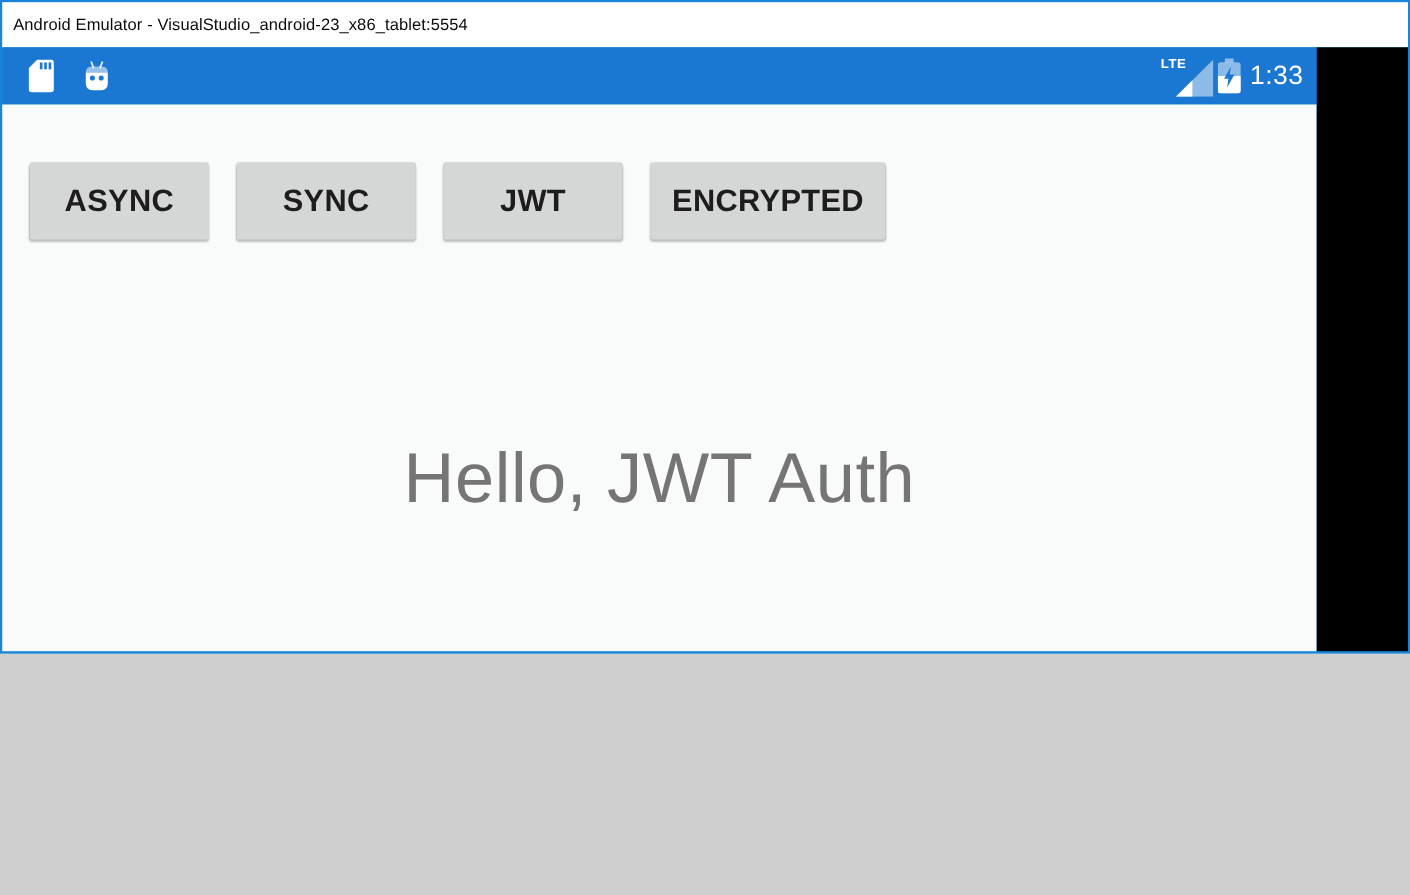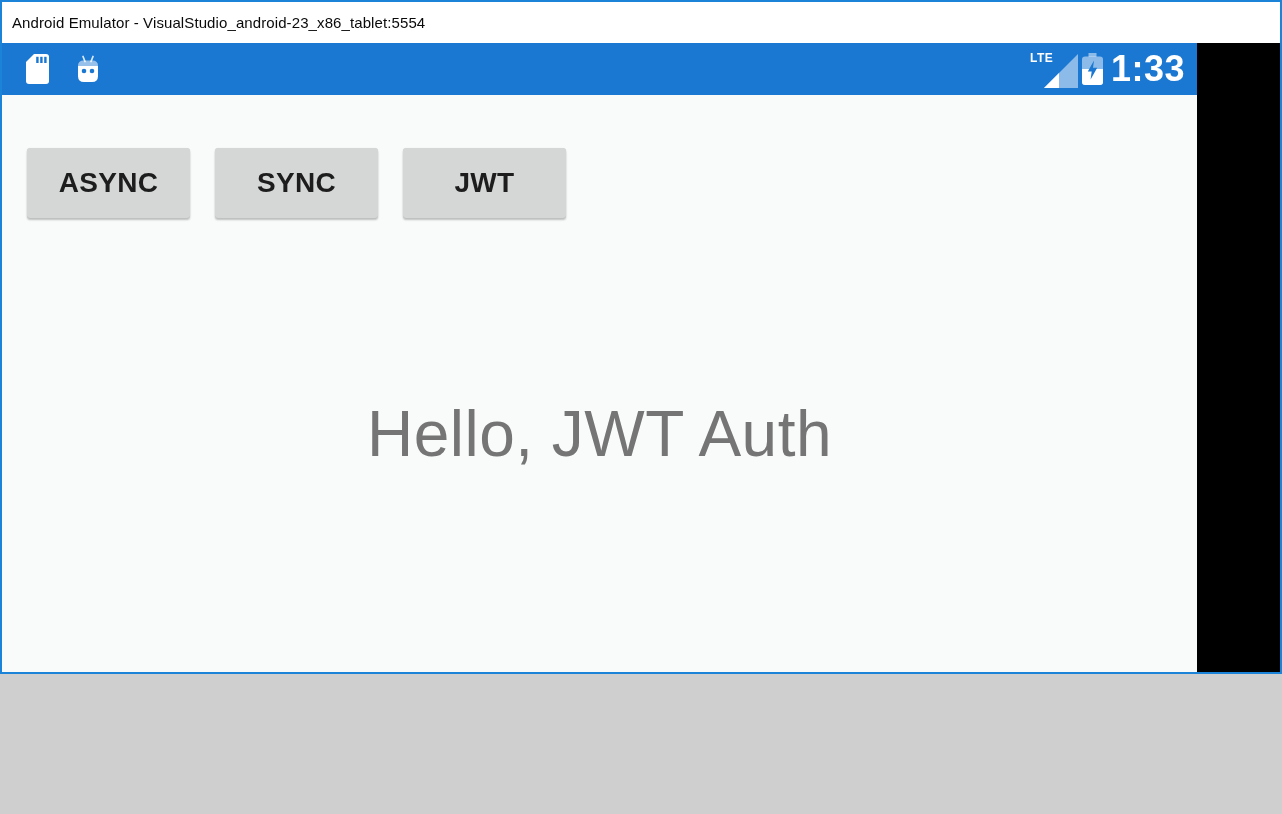"Android Emulator -" .window { height: 674px -> 594px }
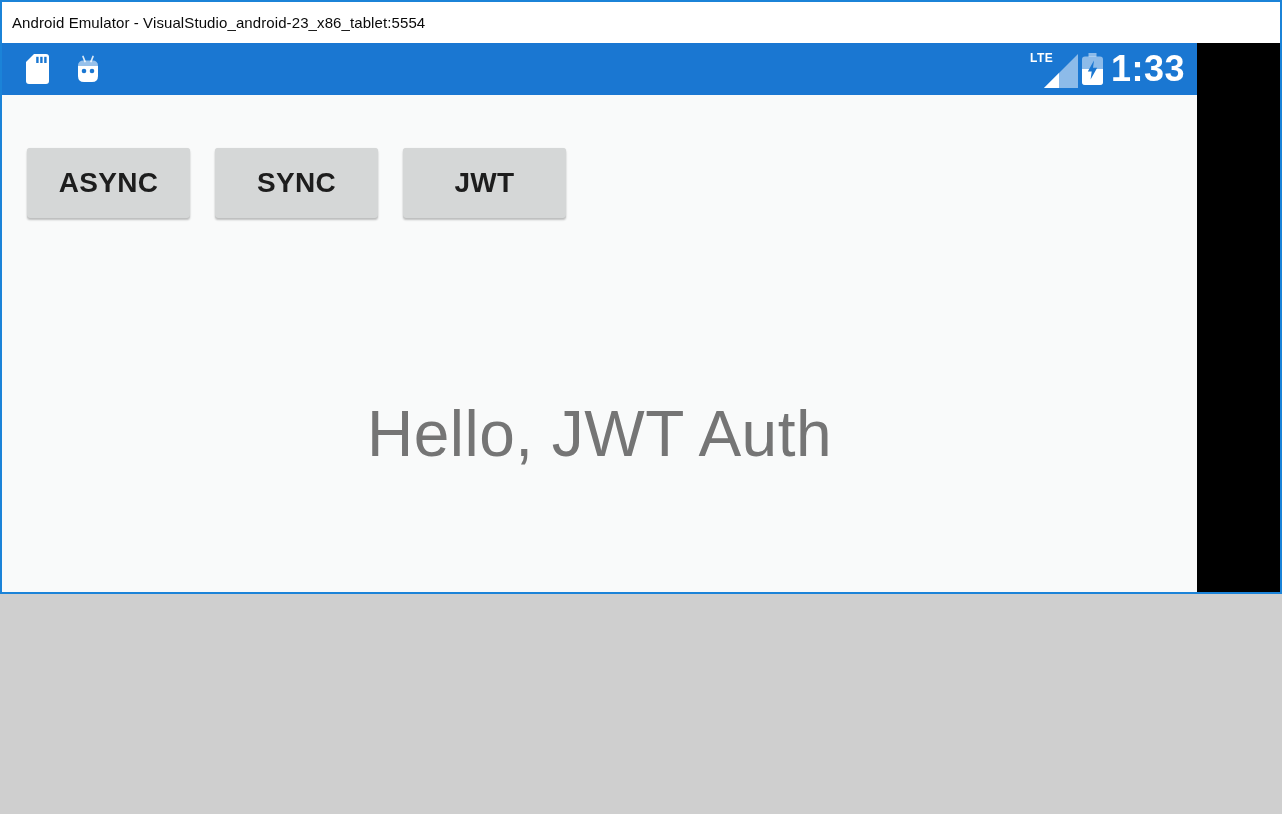"1:33" .clock { font-size: 36px -> 24px; font-weight: 700 -> 400 }
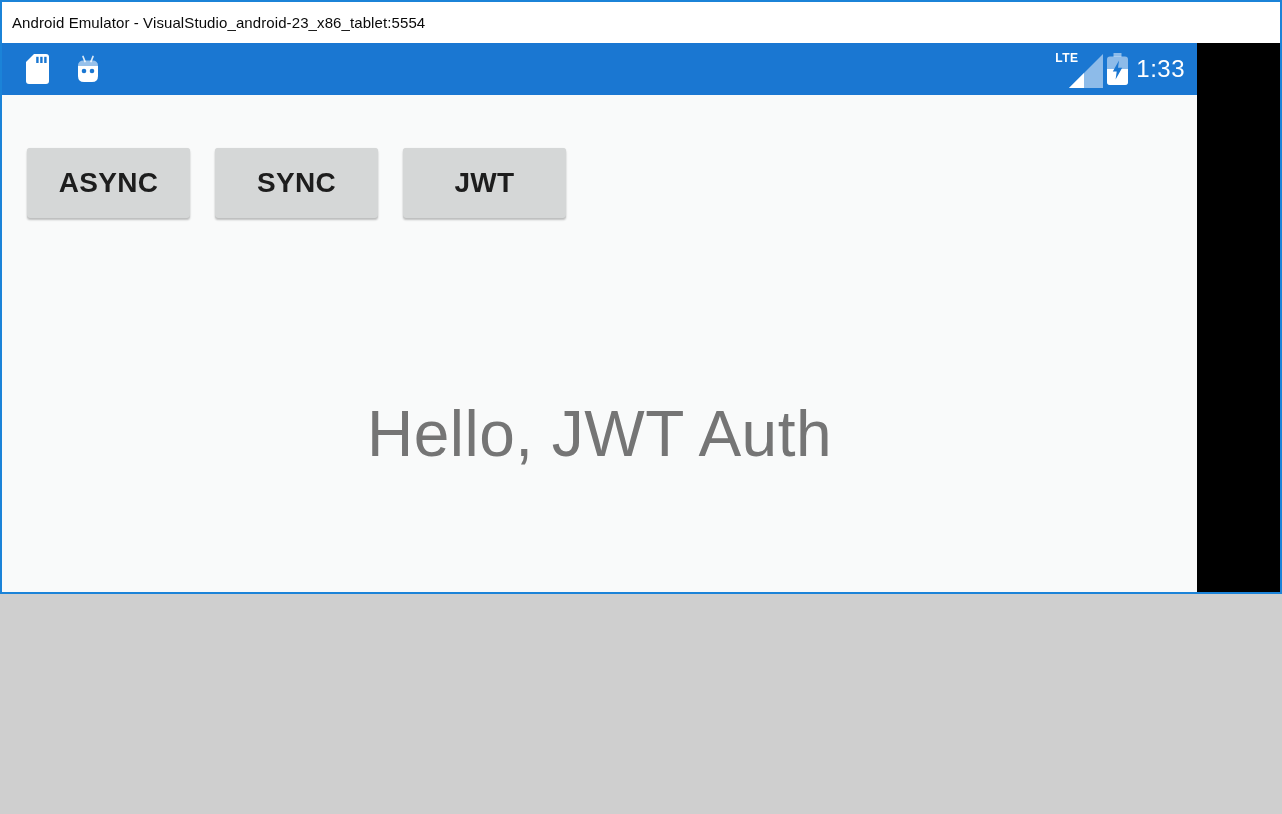"ENCRYPTED" button.app-btn { html: none -> <button>ENCRYPTED</button> }
